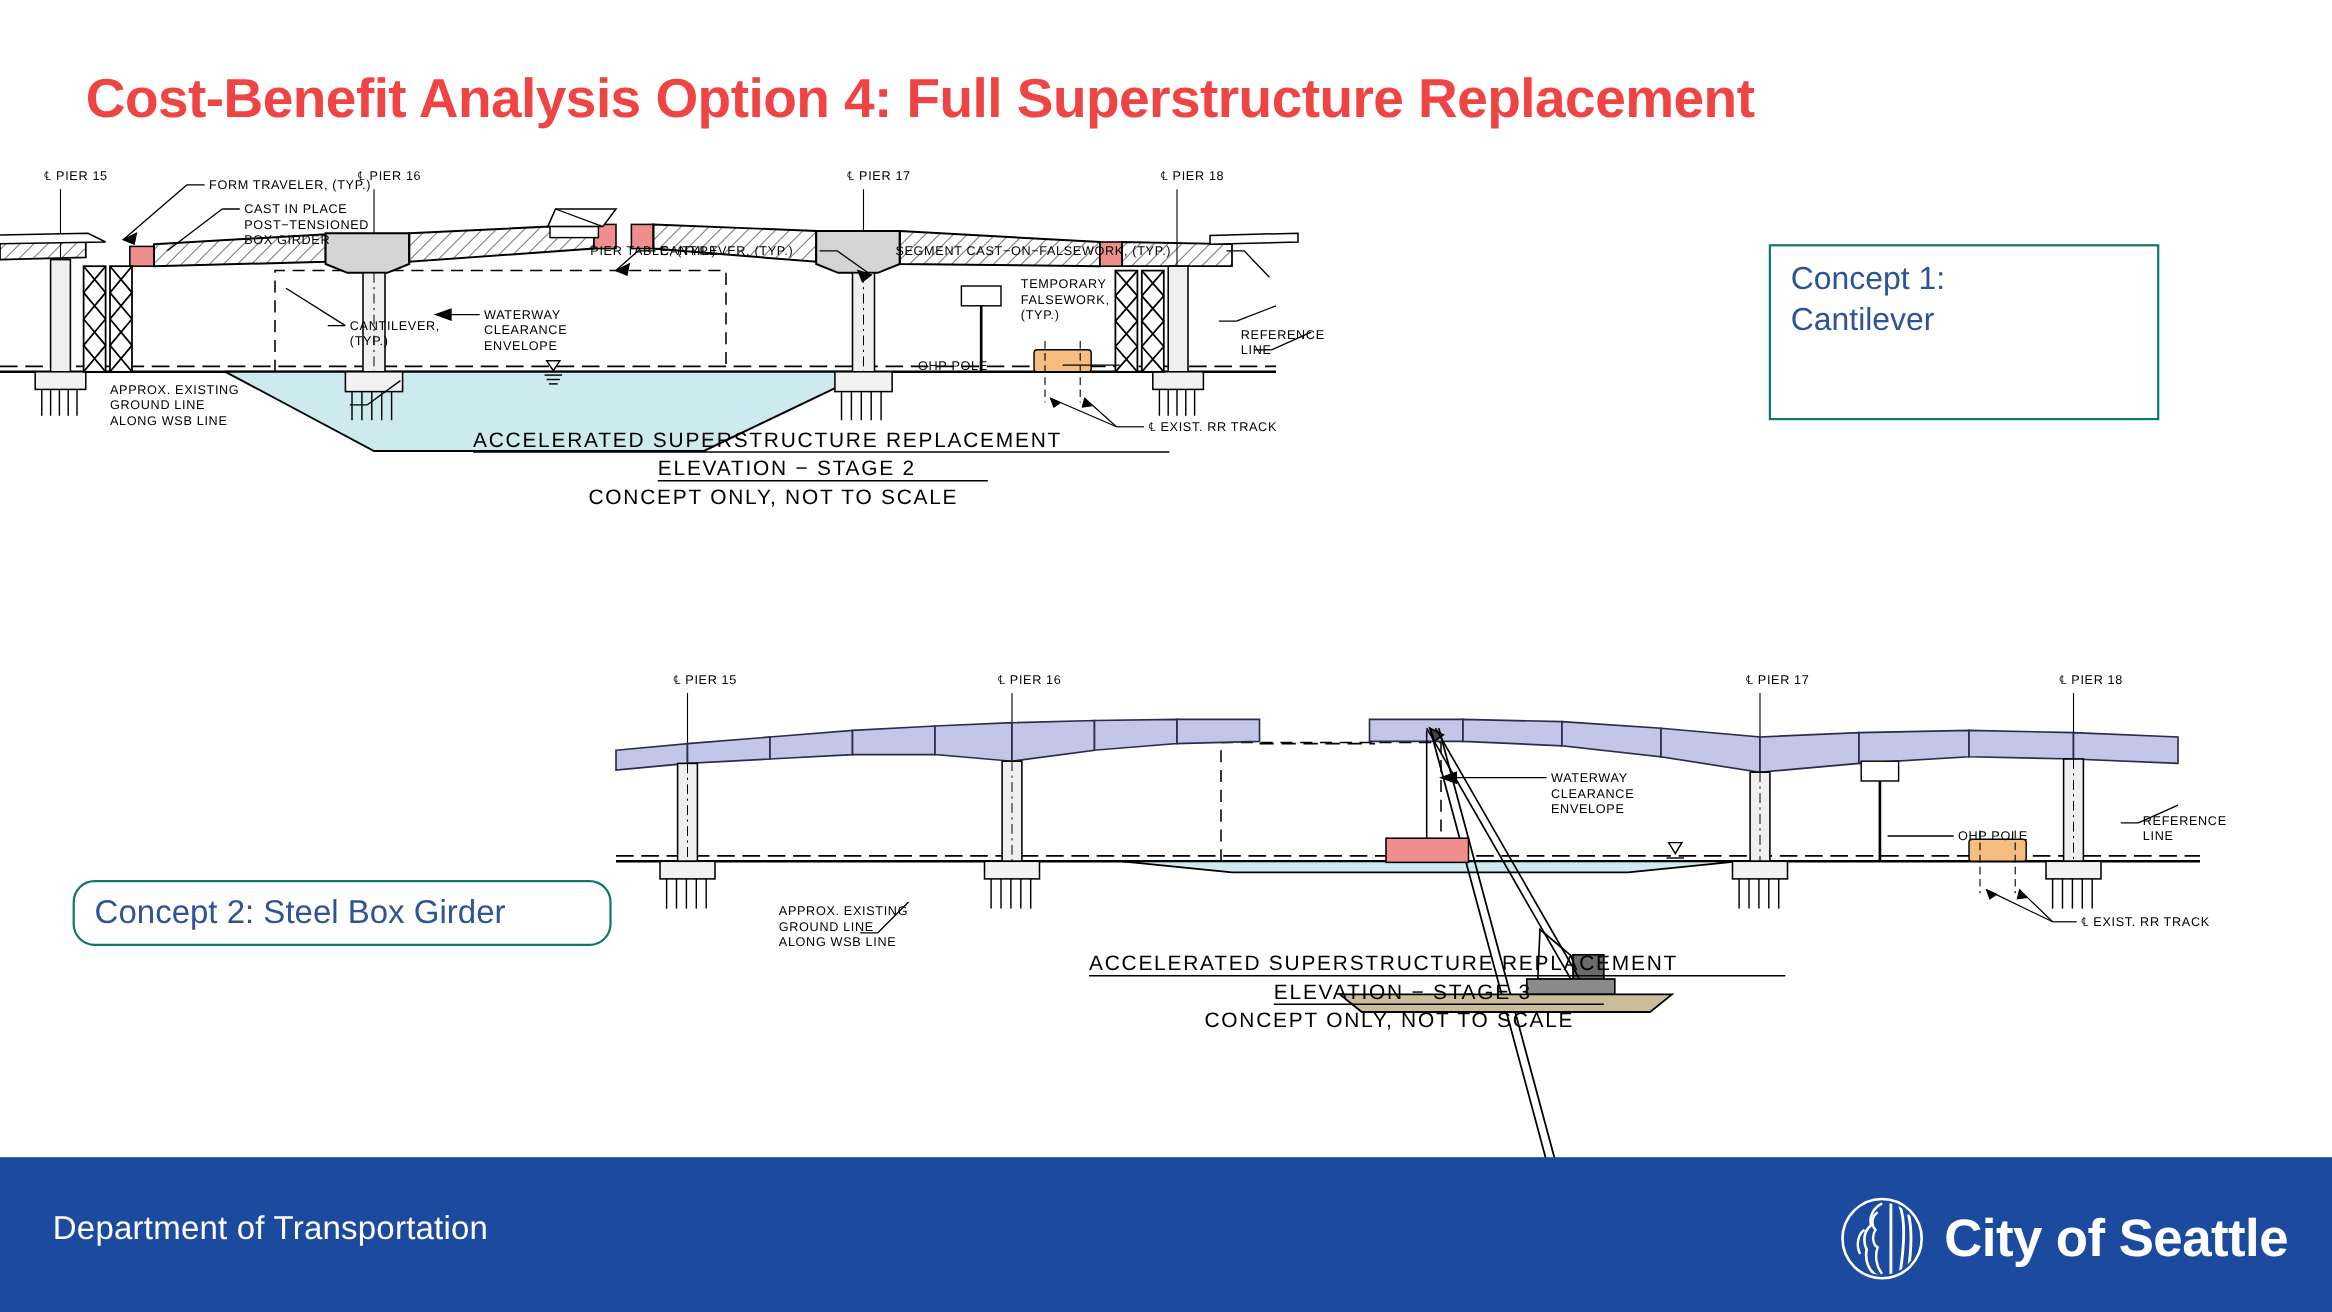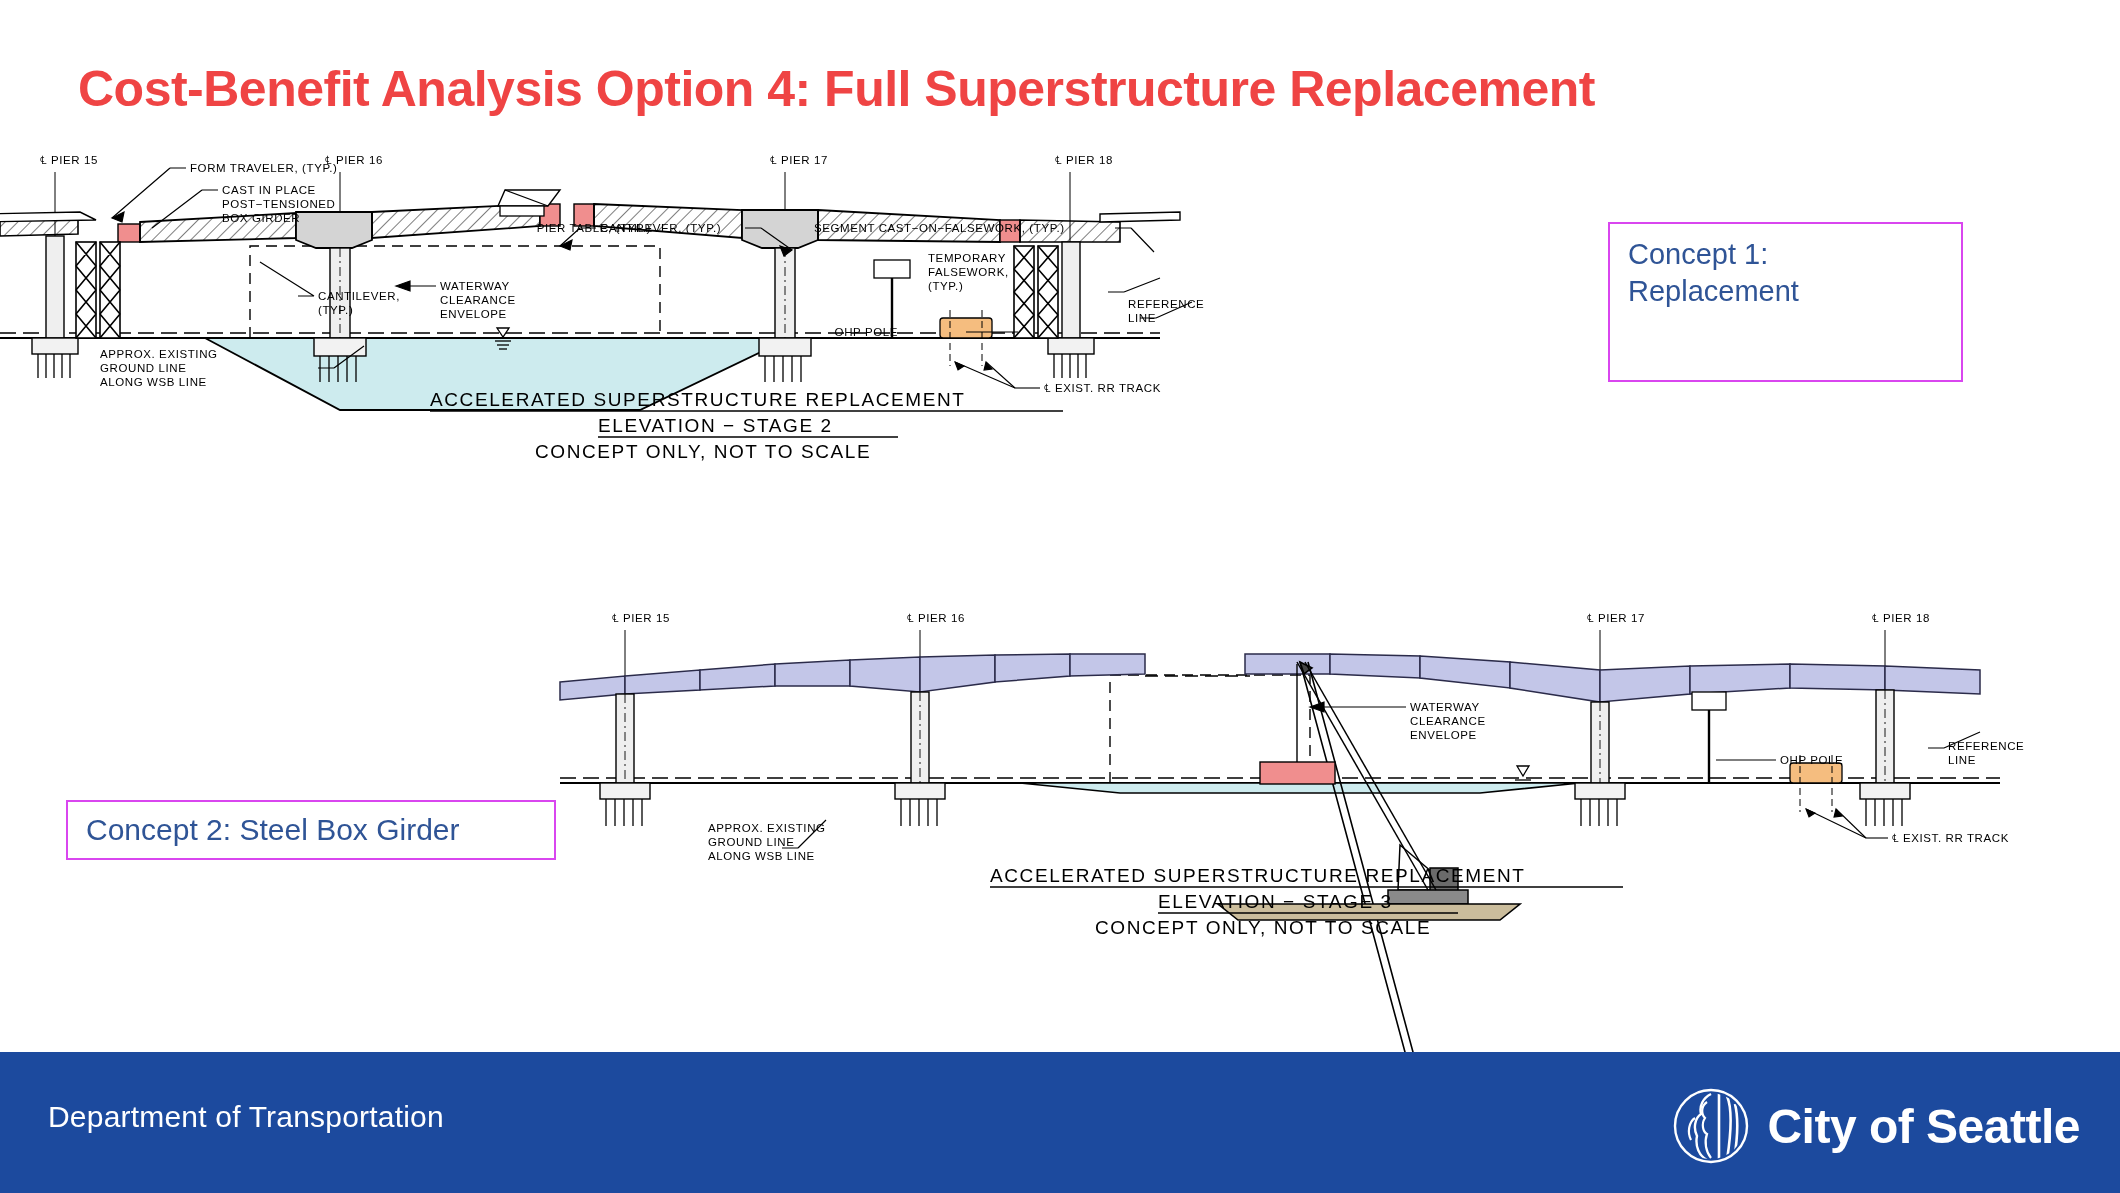"Concept 1:" .concept-box { border: 2px solid #d946ef -> 2px solid #0f766e }
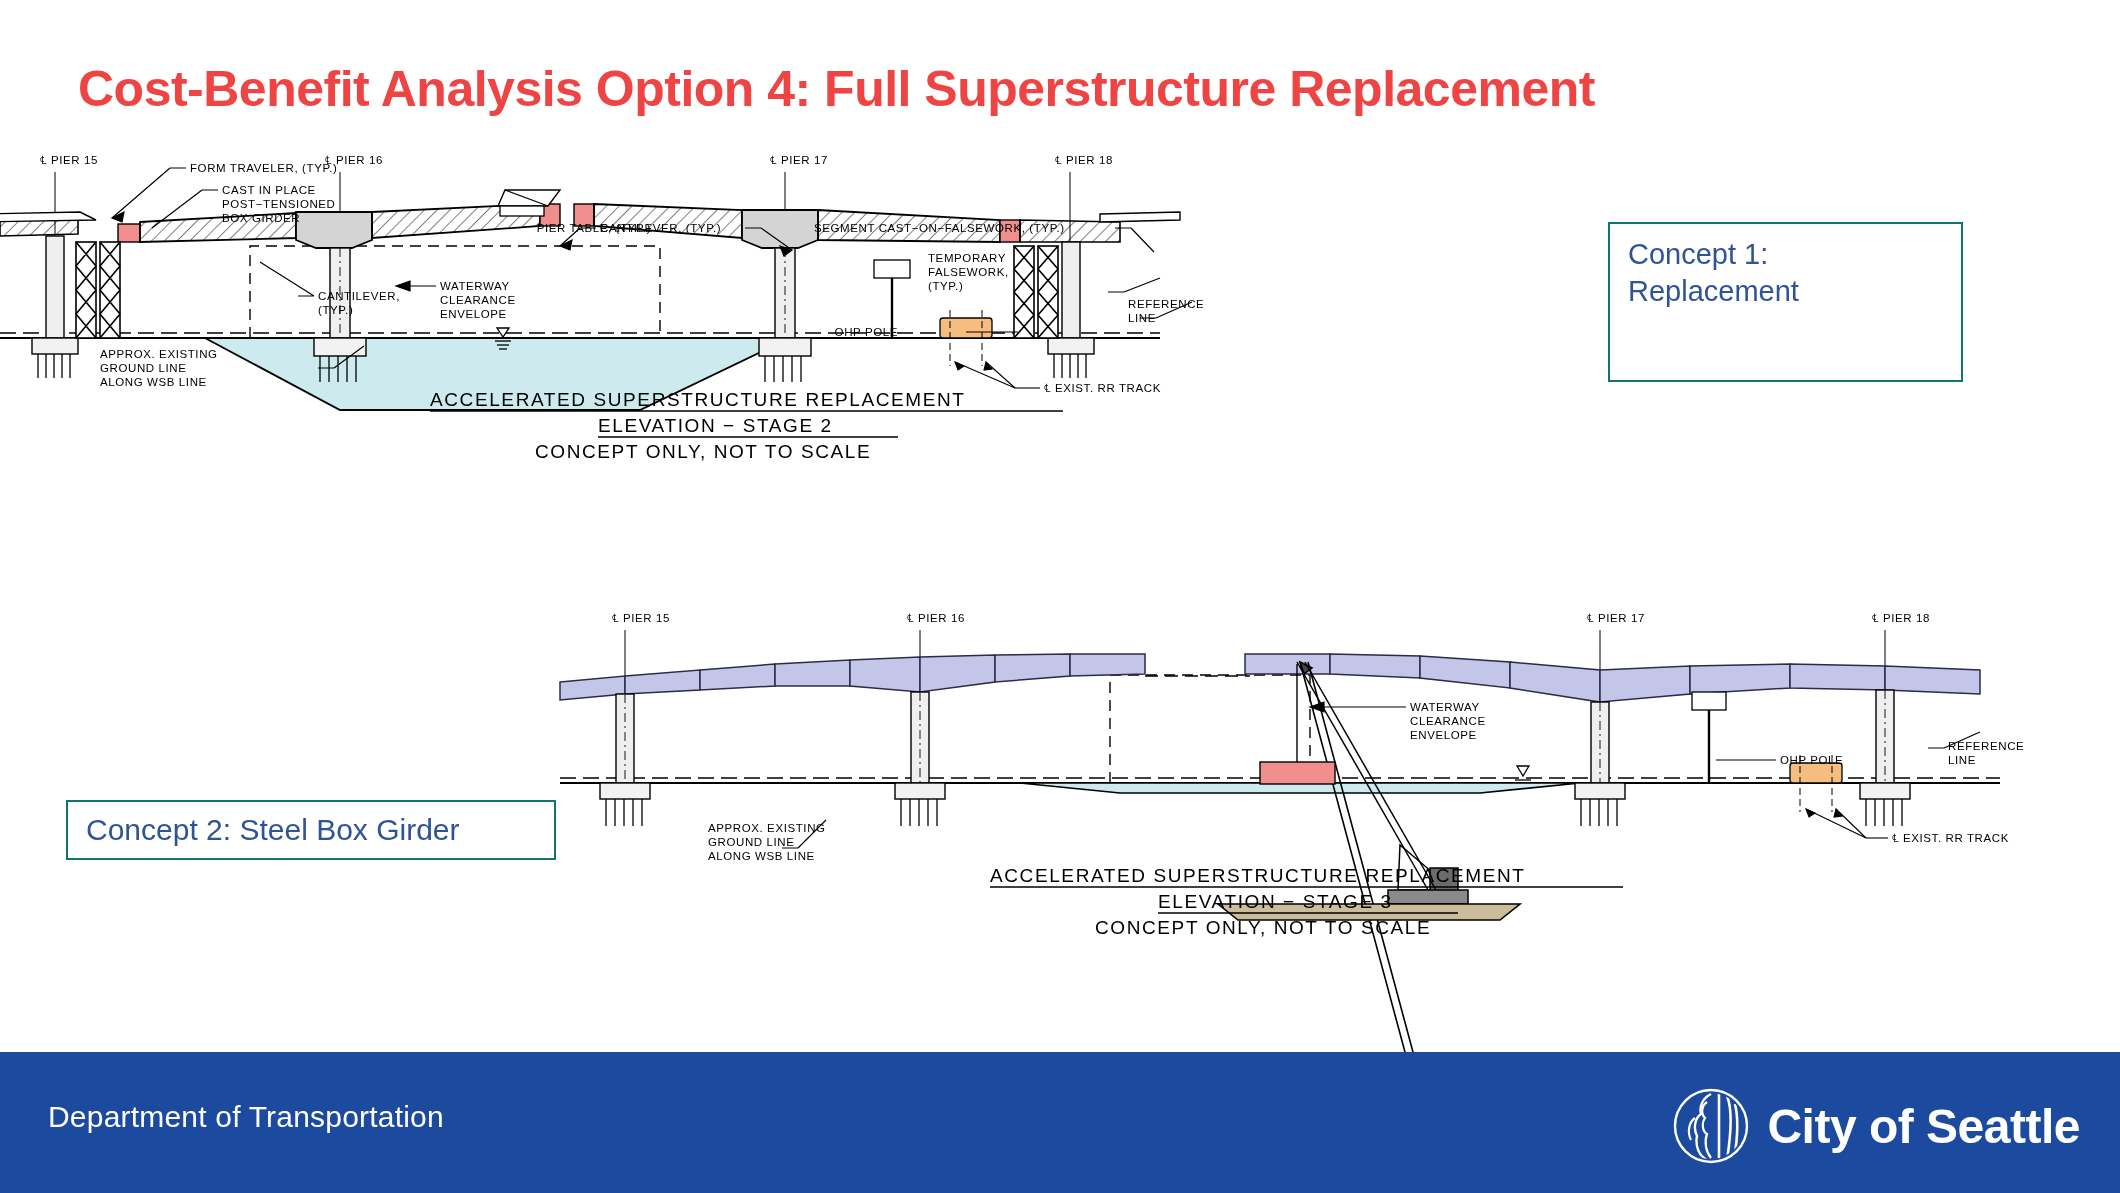"Replacement" div { text: Replacement -> Cantilever }
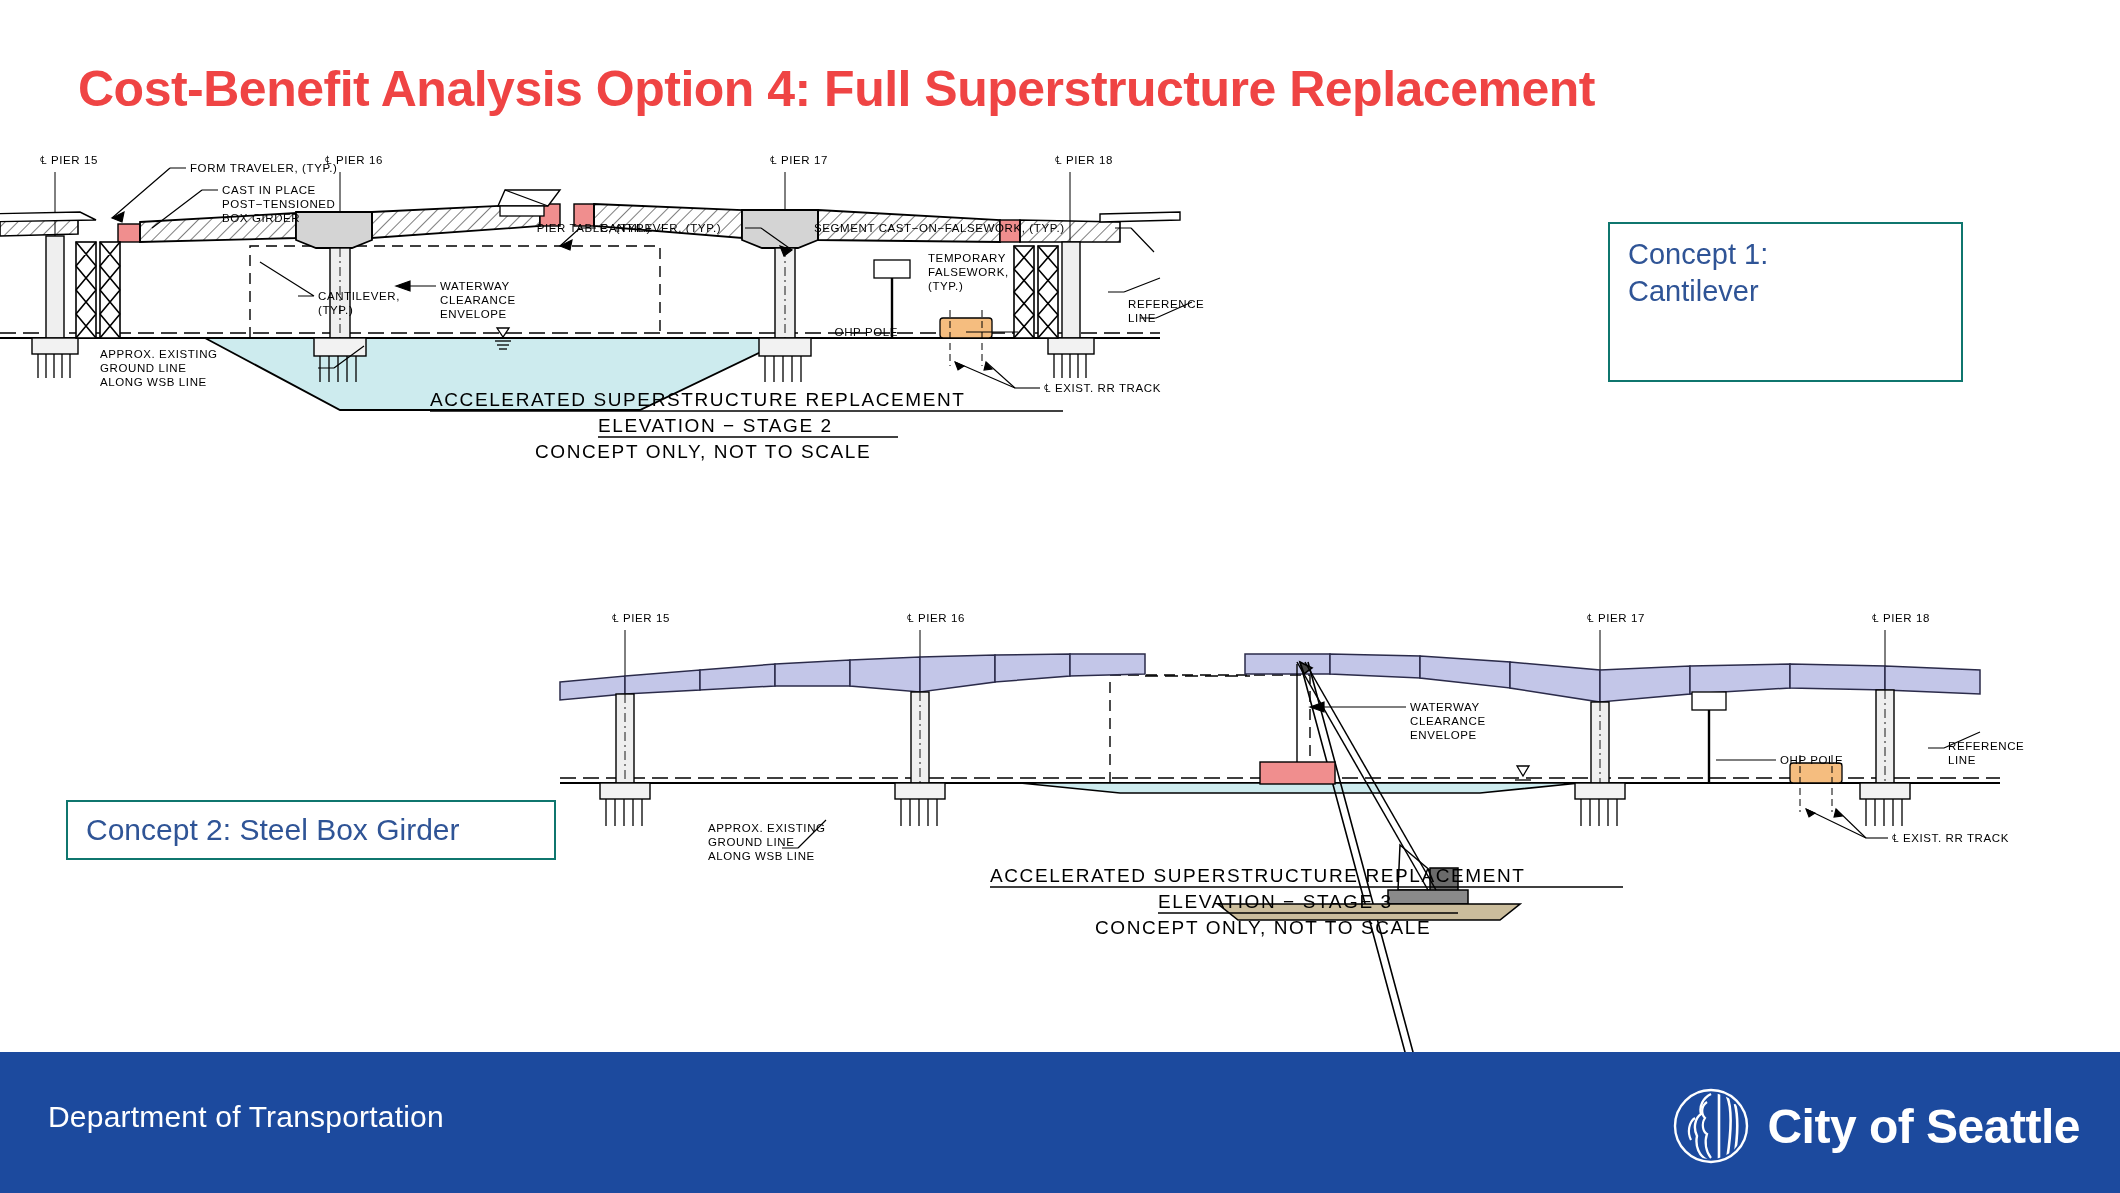"Concept 2: Steel Box Girder" #concept2-box { border-radius: none -> 20px }
